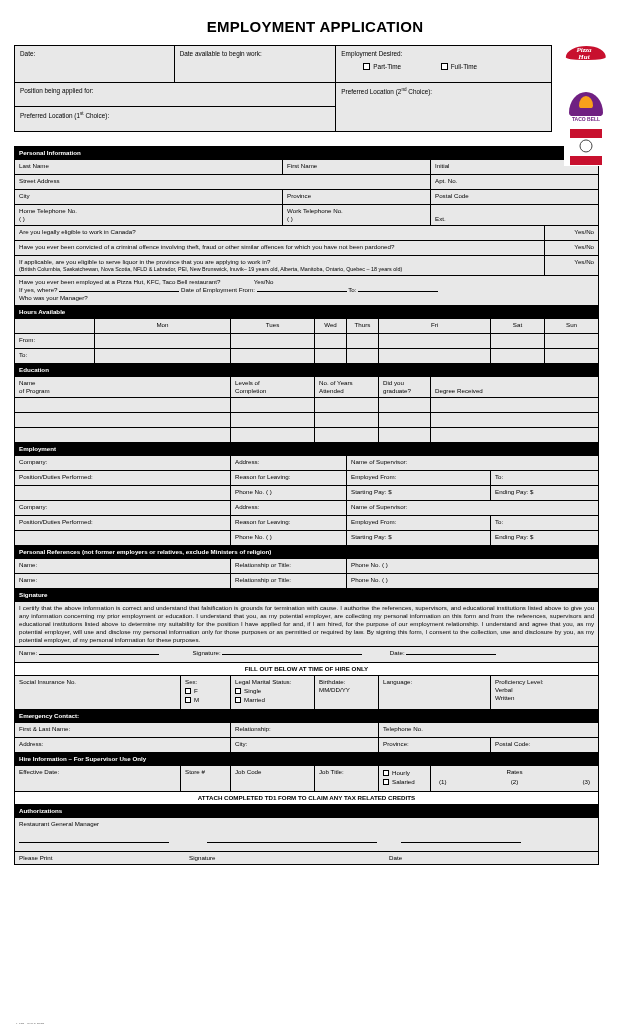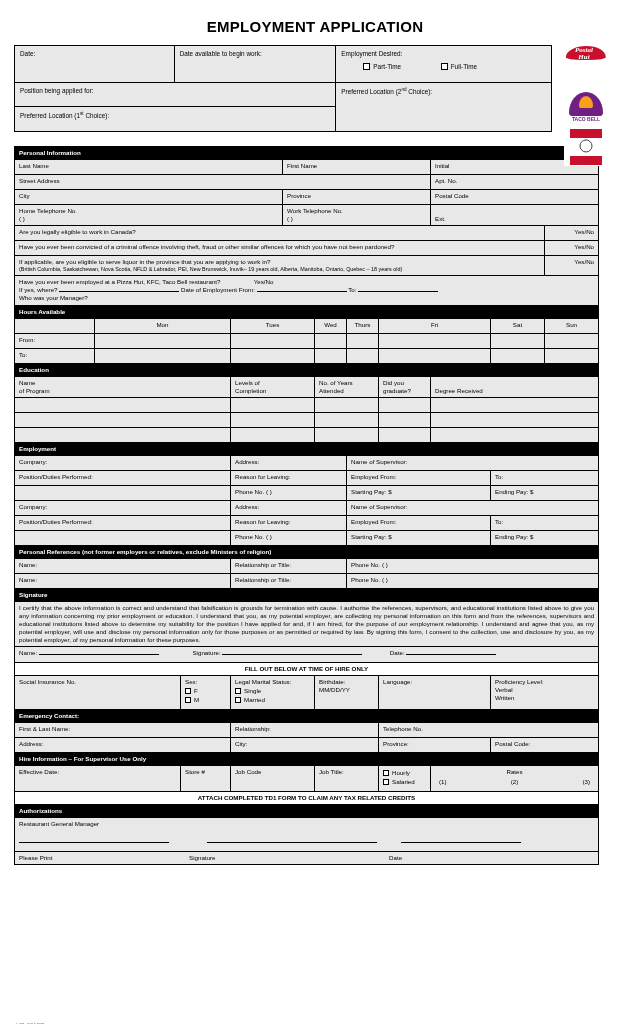"Postal" span { text: Postal -> Pizza }
